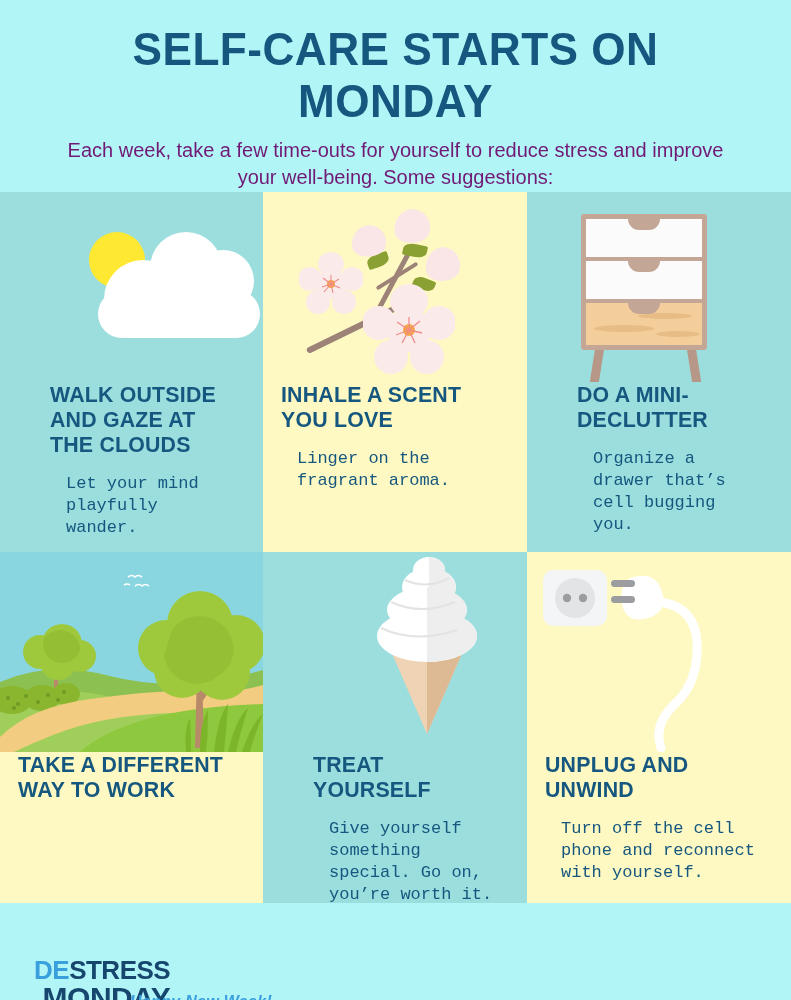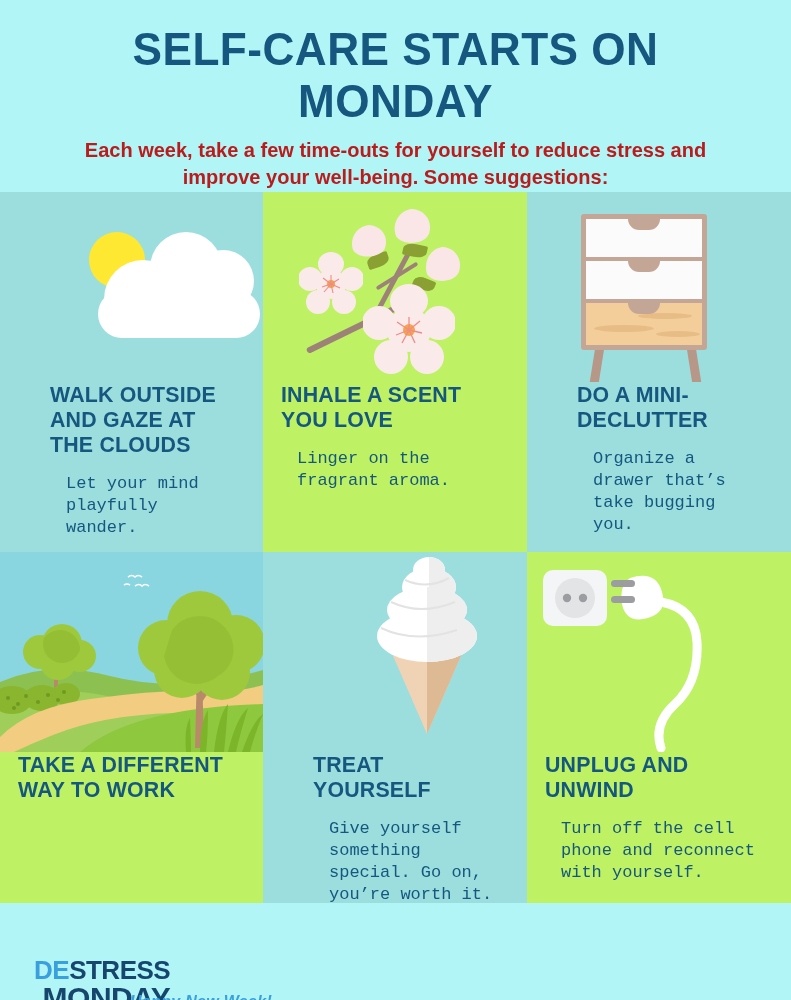"Each week, take a few" .subtitle { color: #b91c1c -> #701a75; font-weight: bold -> normal }
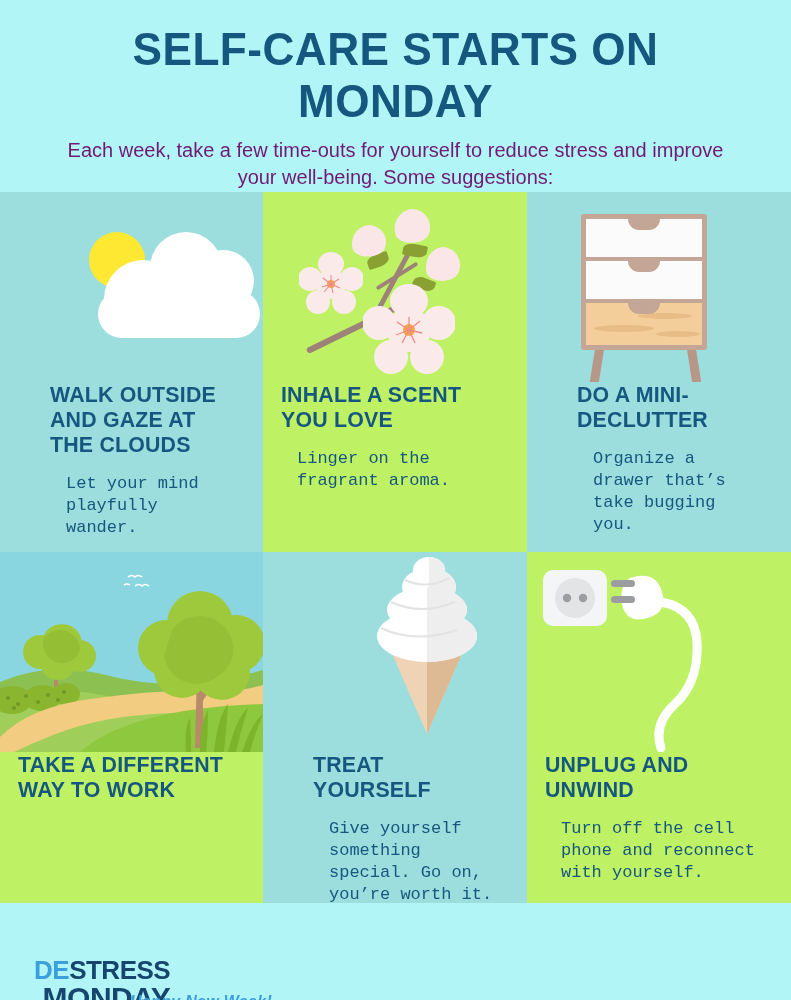"INHALE A SCENT YOU LOVE" .tint-b { background: #bef264 -> #fef9c3 }
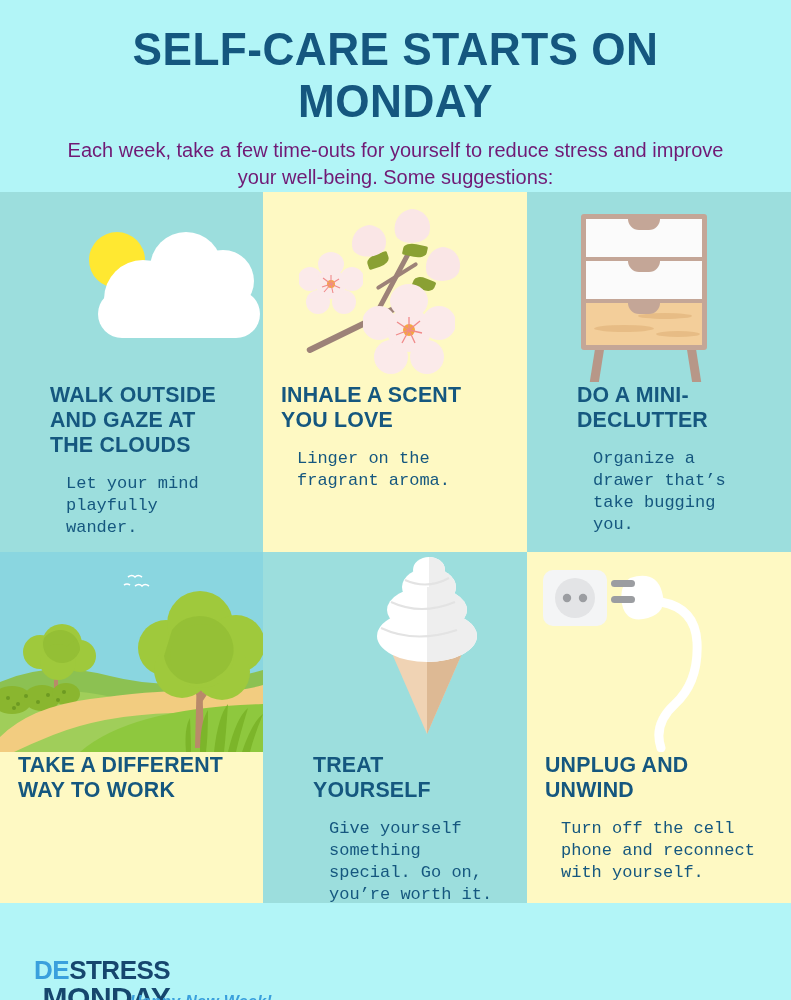"Organize a drawer that’s take" p.card-body { text: take -> cell }
